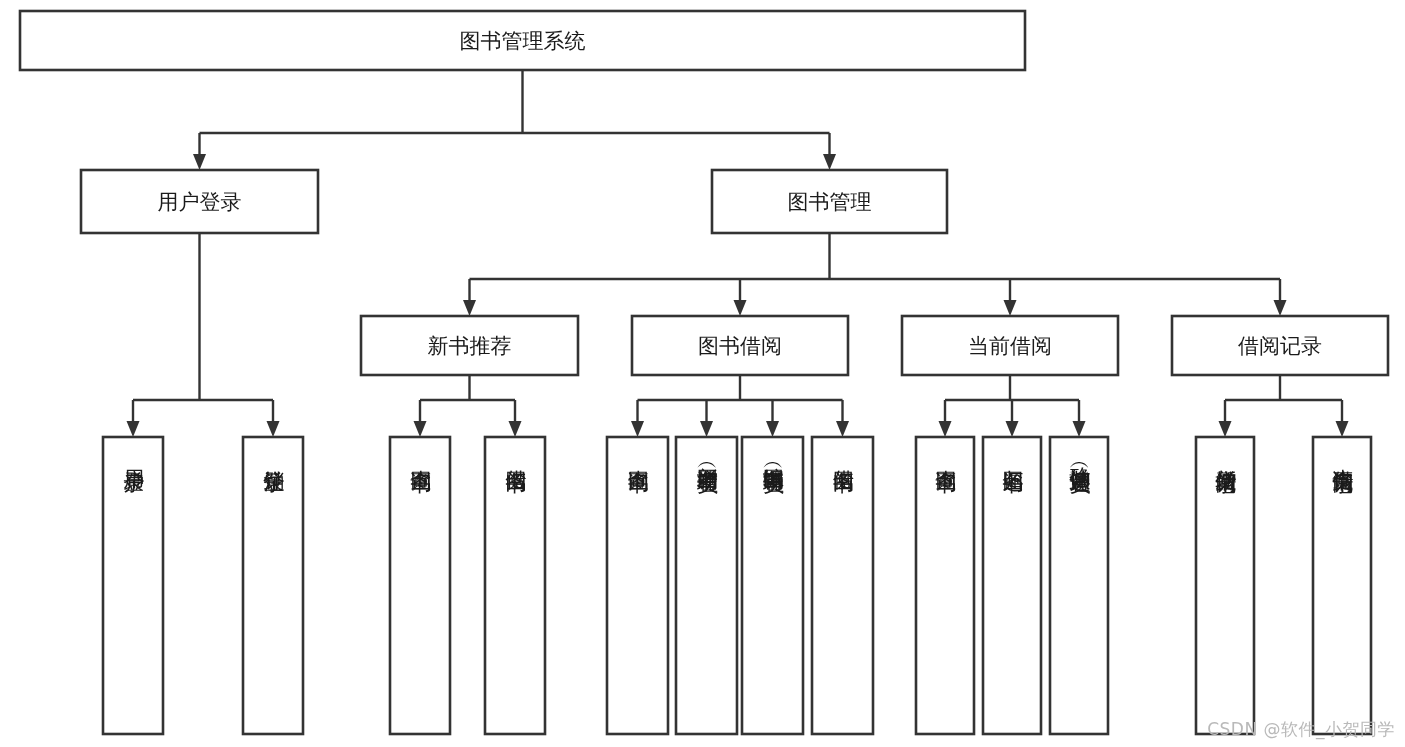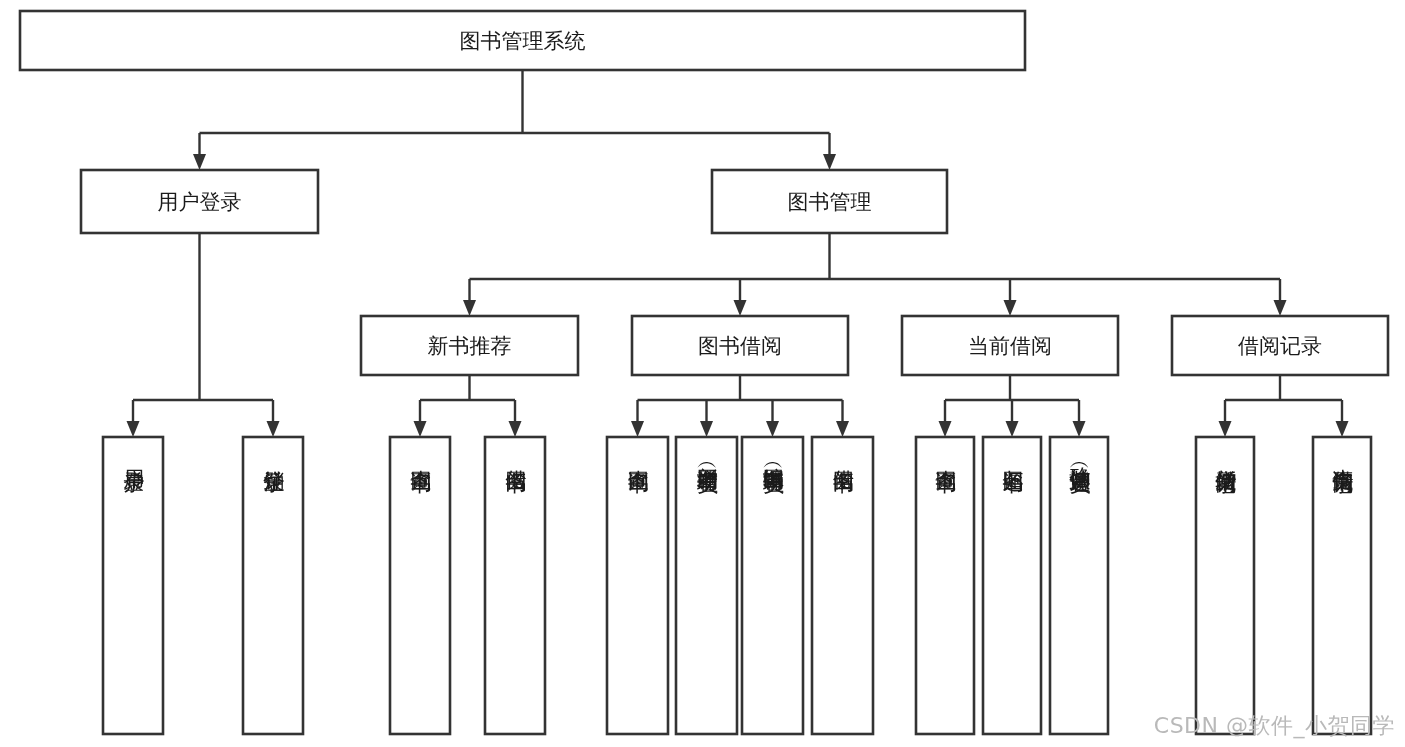"CSDN @软件_小贺同学" .watermark { font-size: 22px -> 17px }
